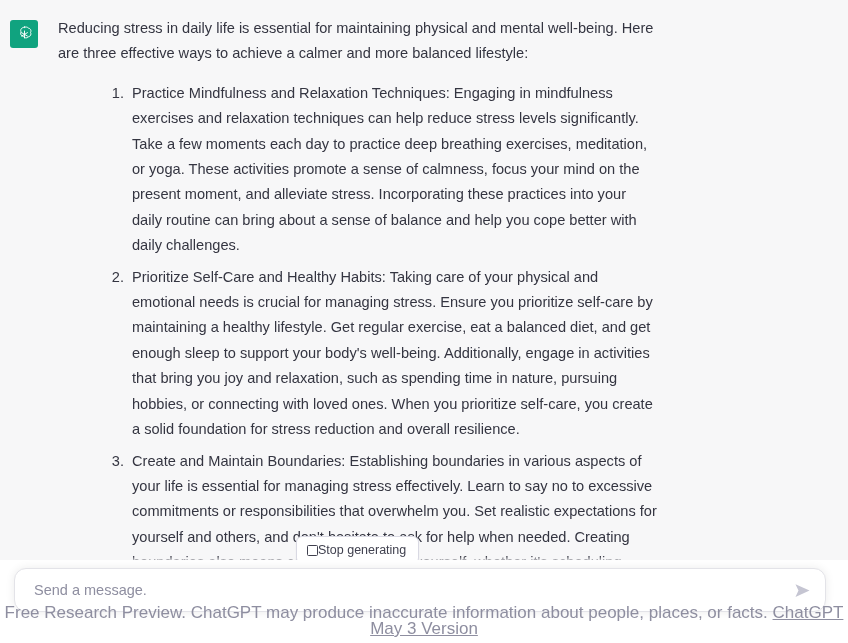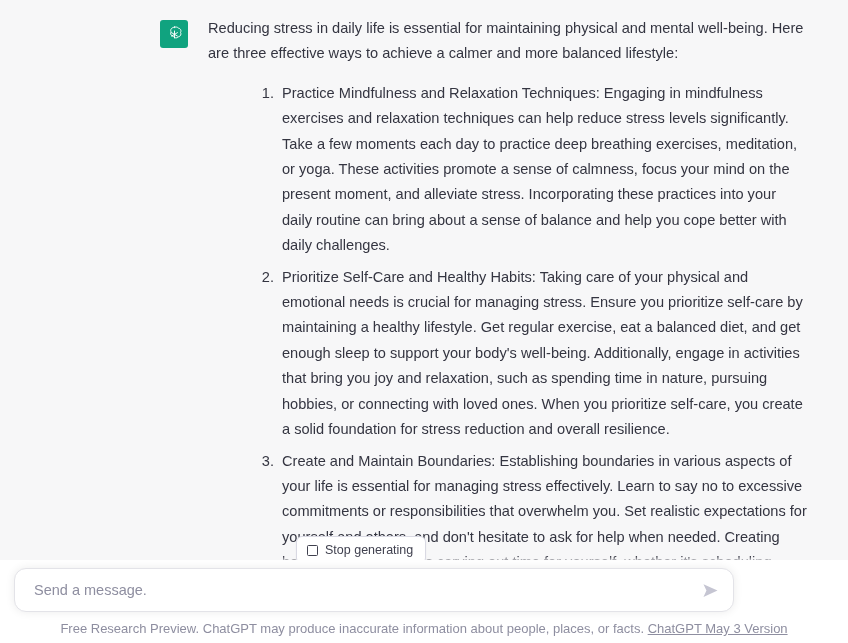"Reducing stress in daily life" .message-row { justify-content: flex-end -> none }
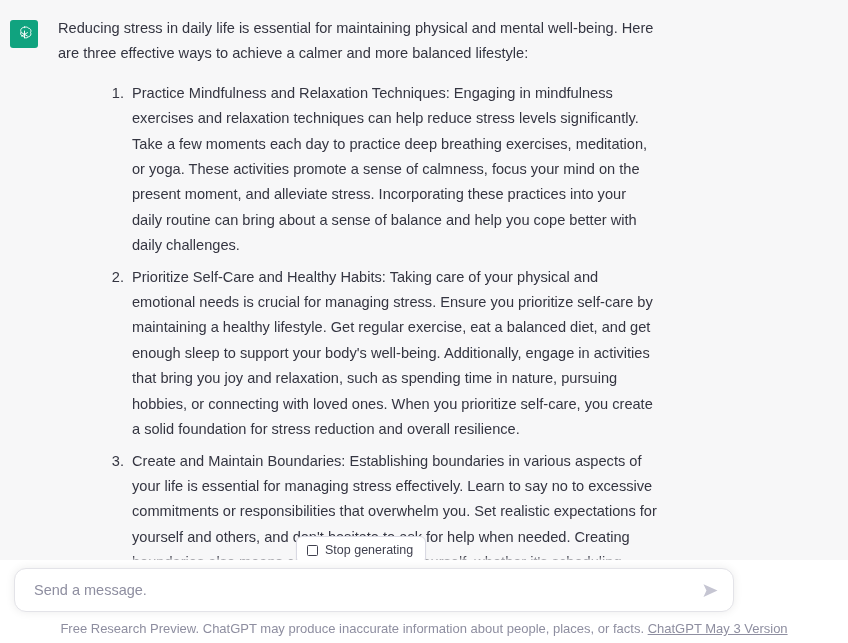"Stop generating" .stop-generating { gap: 7px -> none }
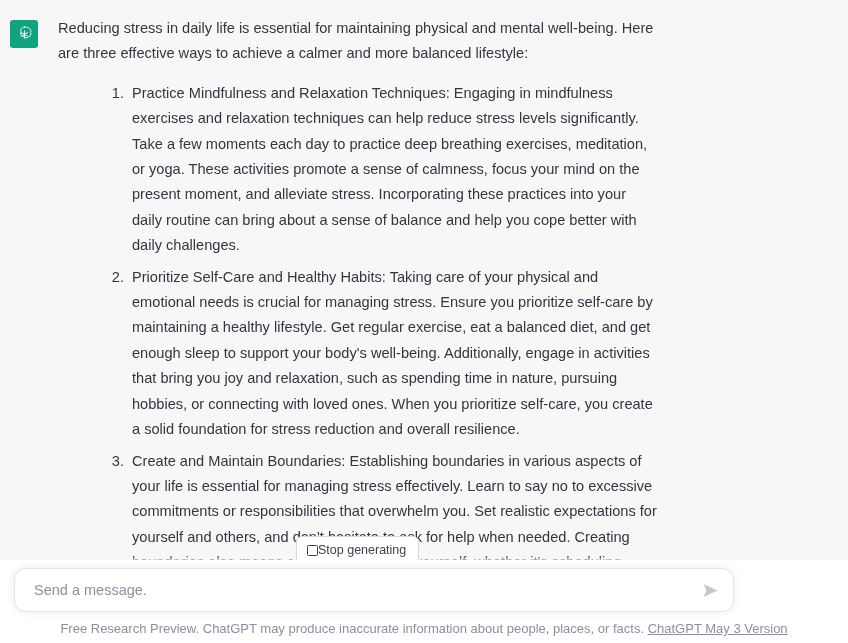"Send a message." .composer { width: 720px -> 812px }
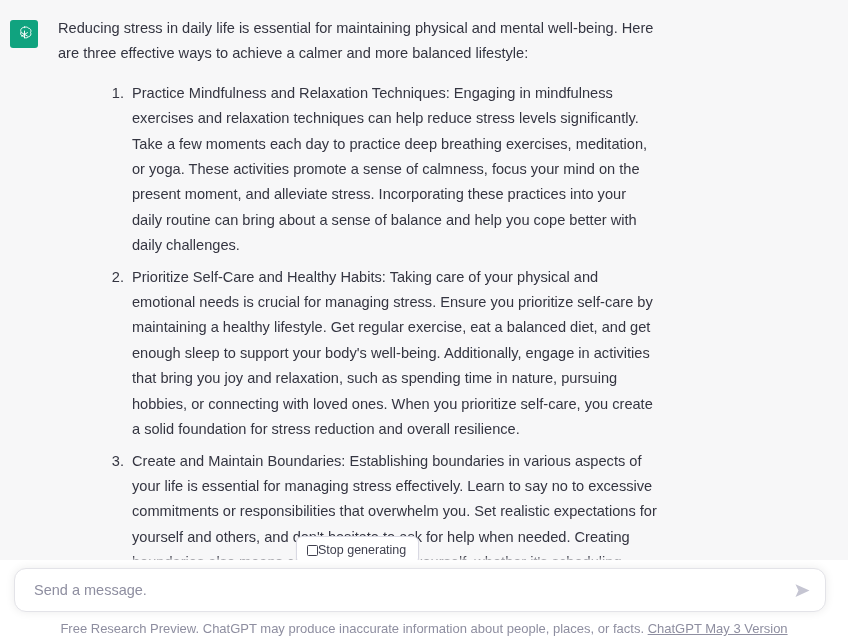"Free Research Preview. ChatGPT may" .footer-note { font-size: 13px -> 17px }
